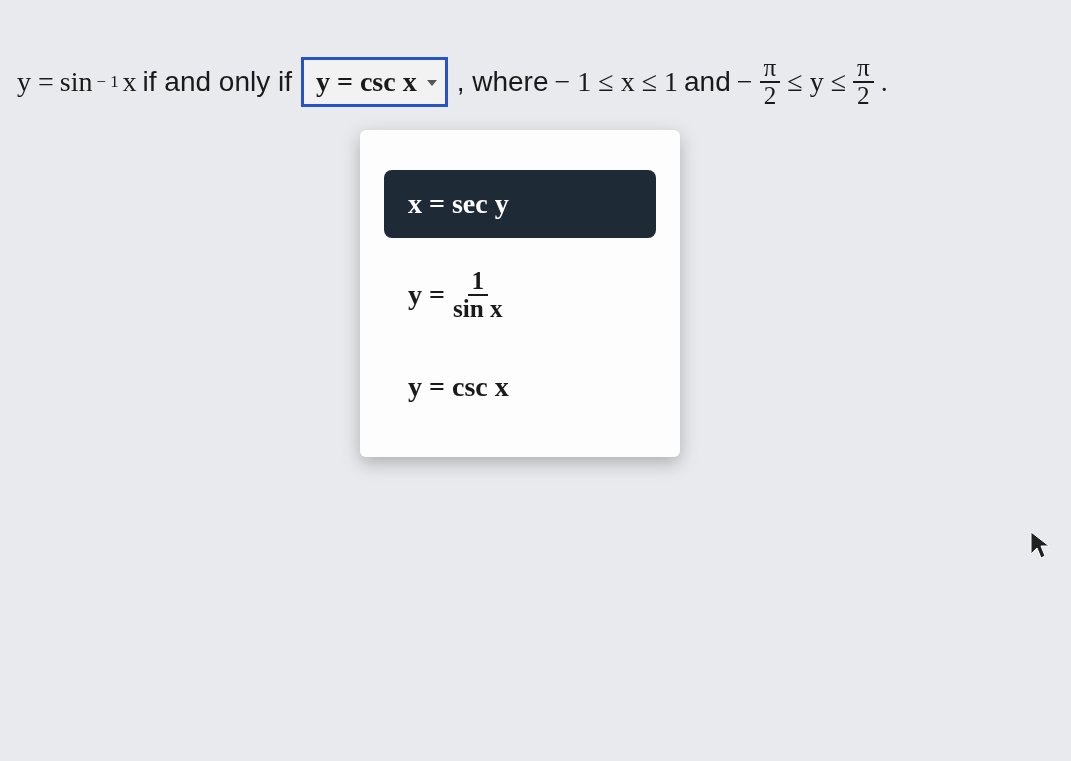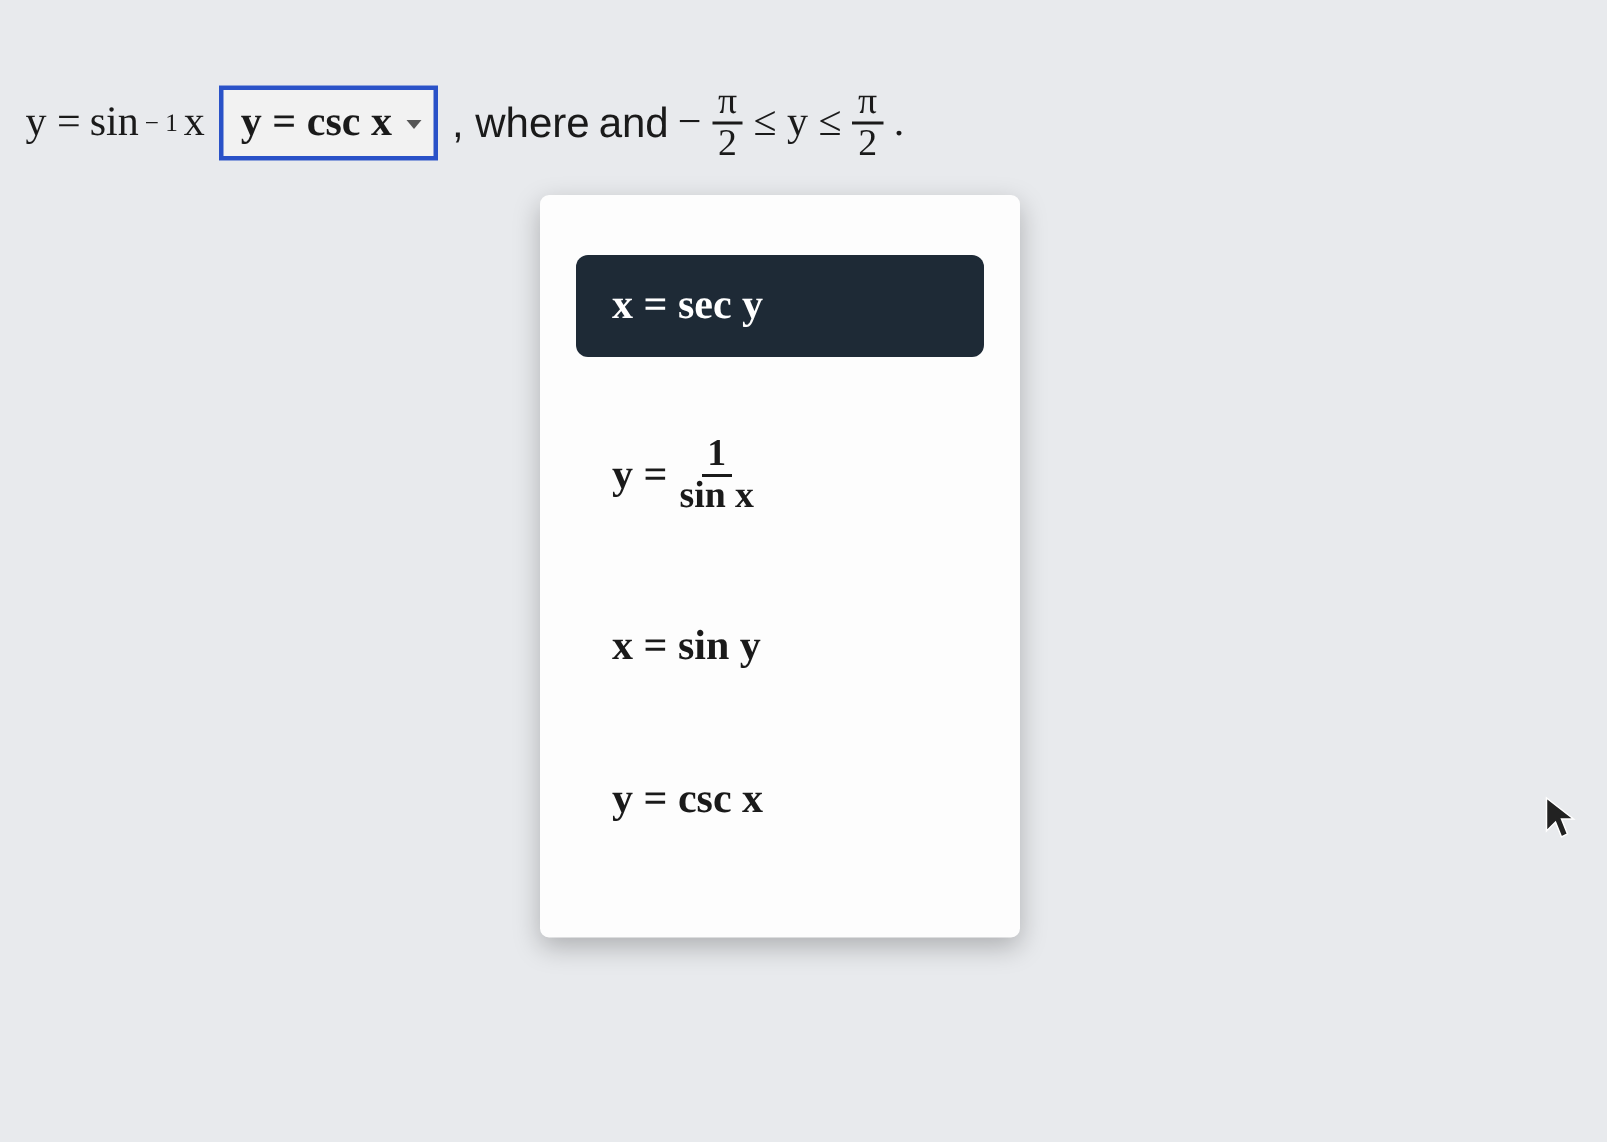"if and only if" span.seg { html: none -> <span> if and only if </span> }
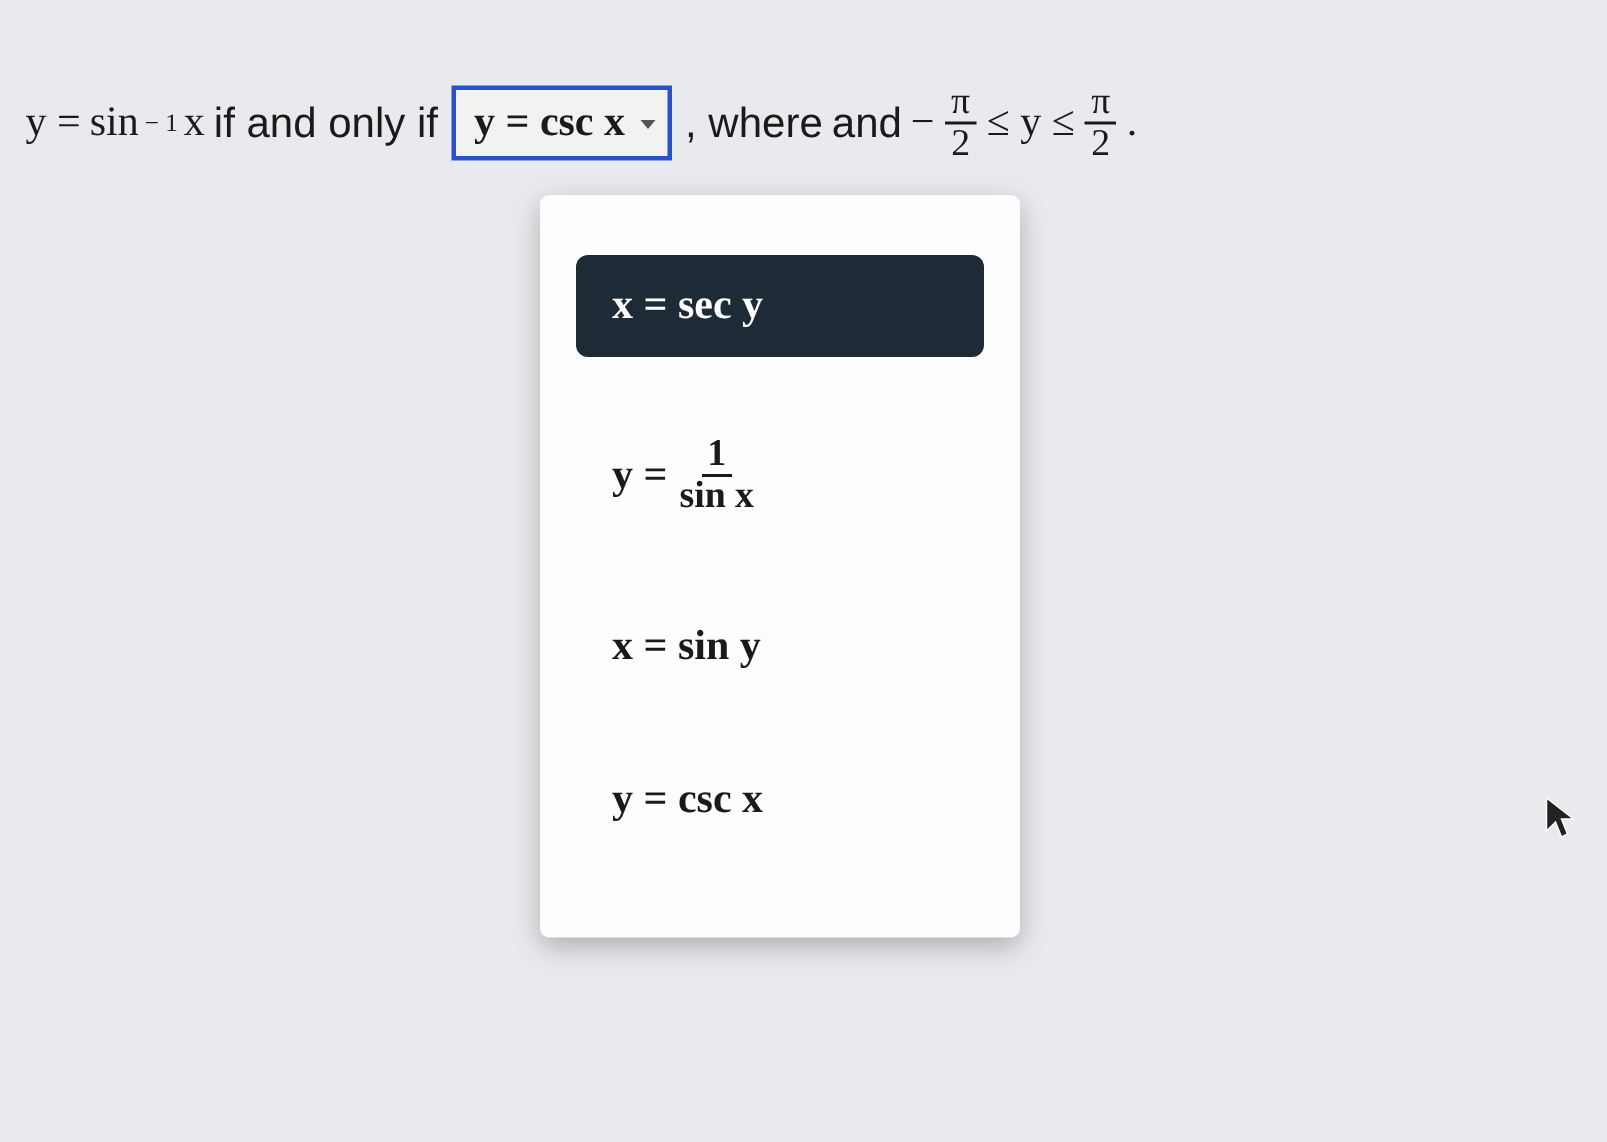"− 1 ≤ x ≤" span.math { html: none -> <span>− 1 ≤ x ≤ 1</span> }
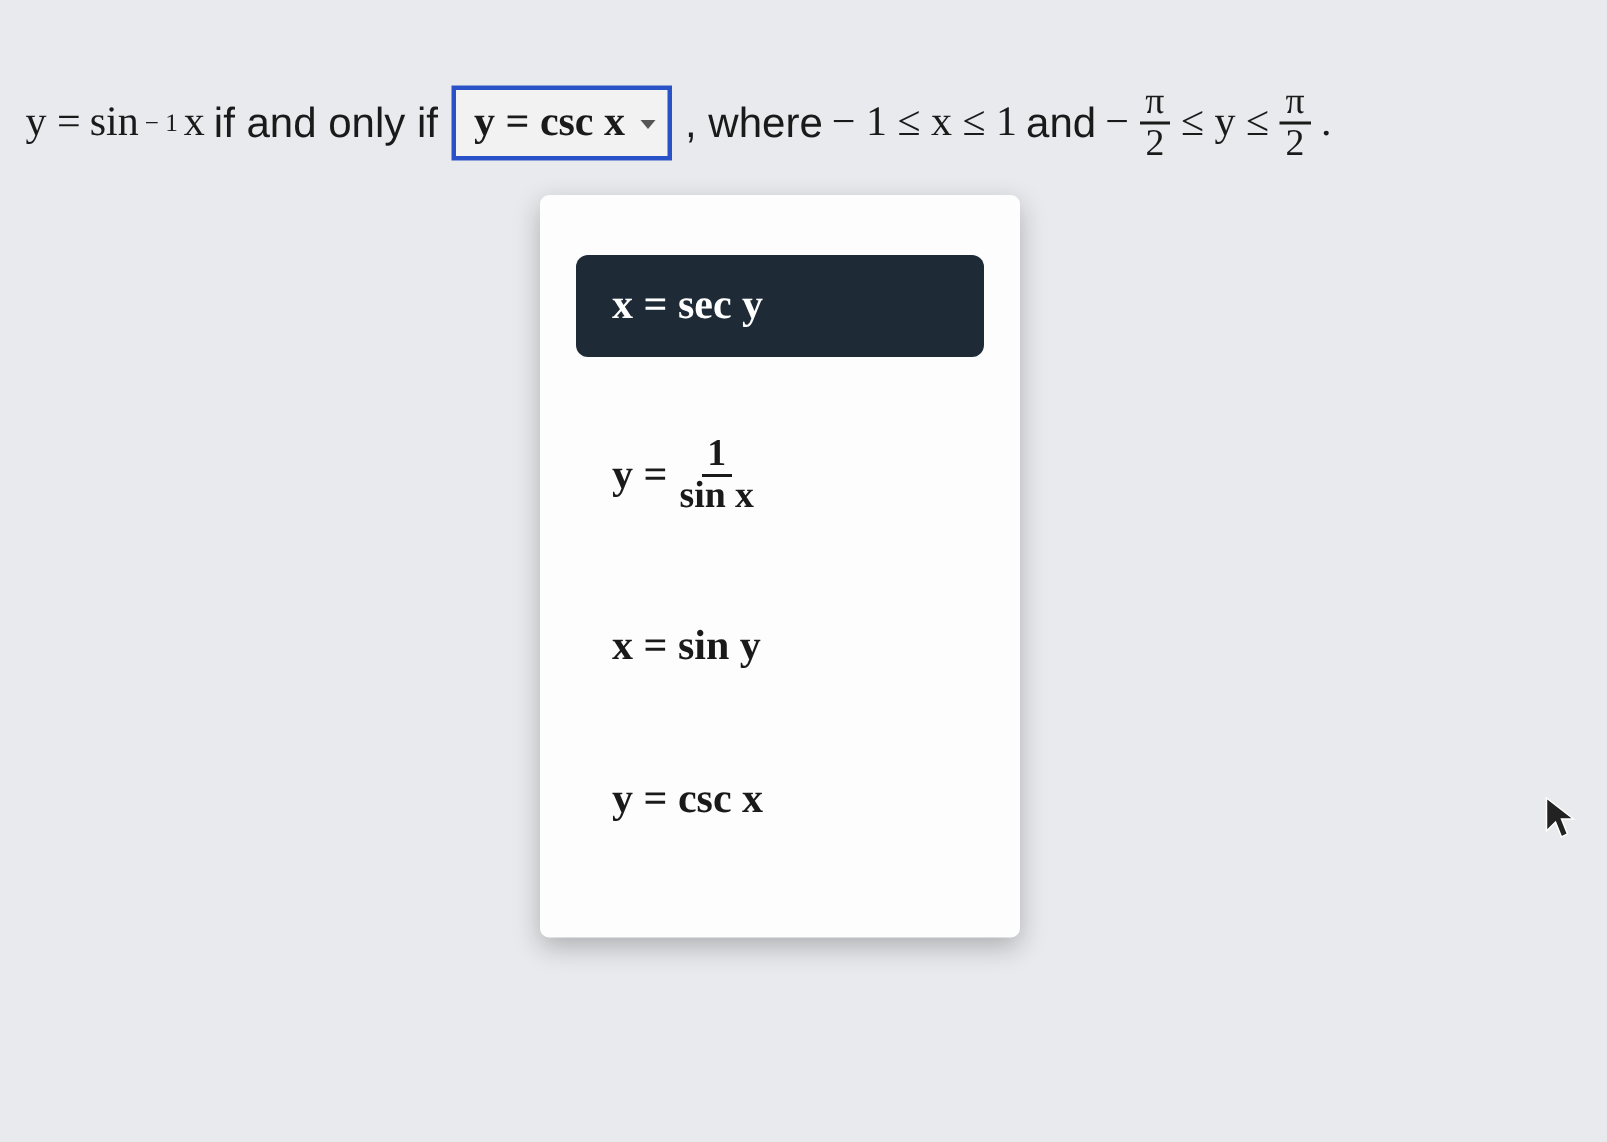"x = sec y" .option { margin-bottom: 34px -> 12px }
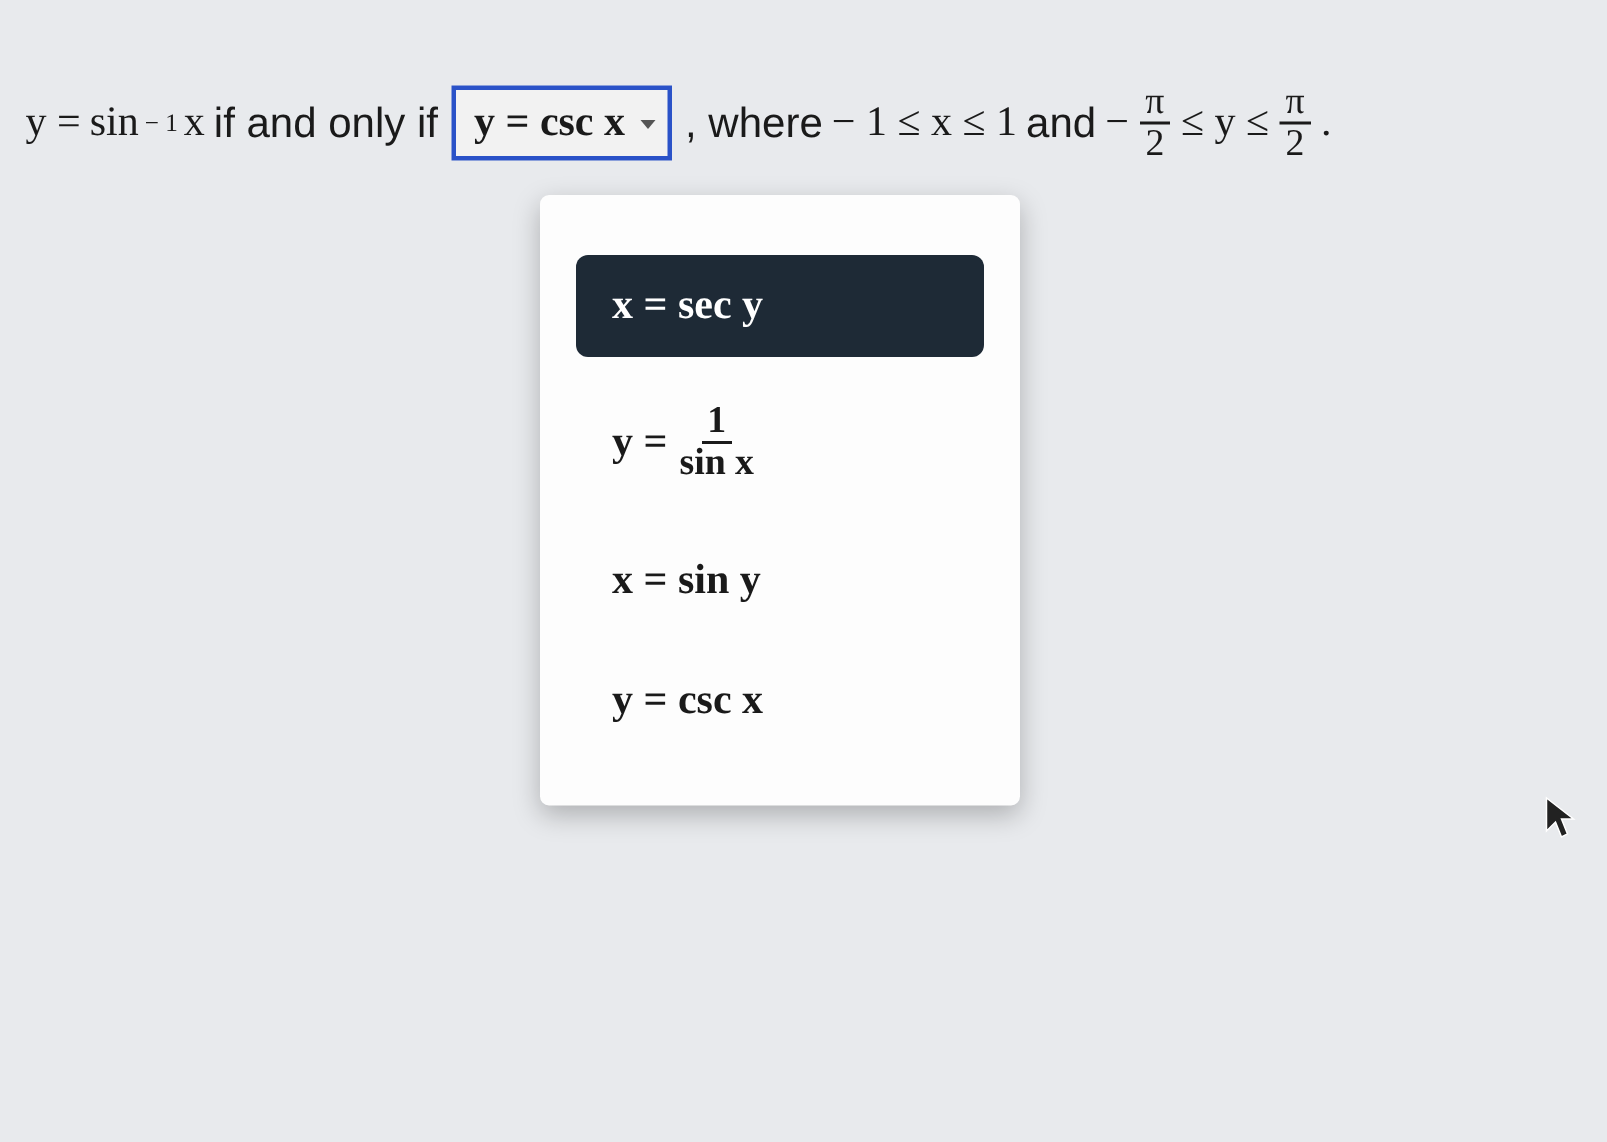"x = sin y" div.option { html: <div> <span>x = sin y</span> </div> -> none }
